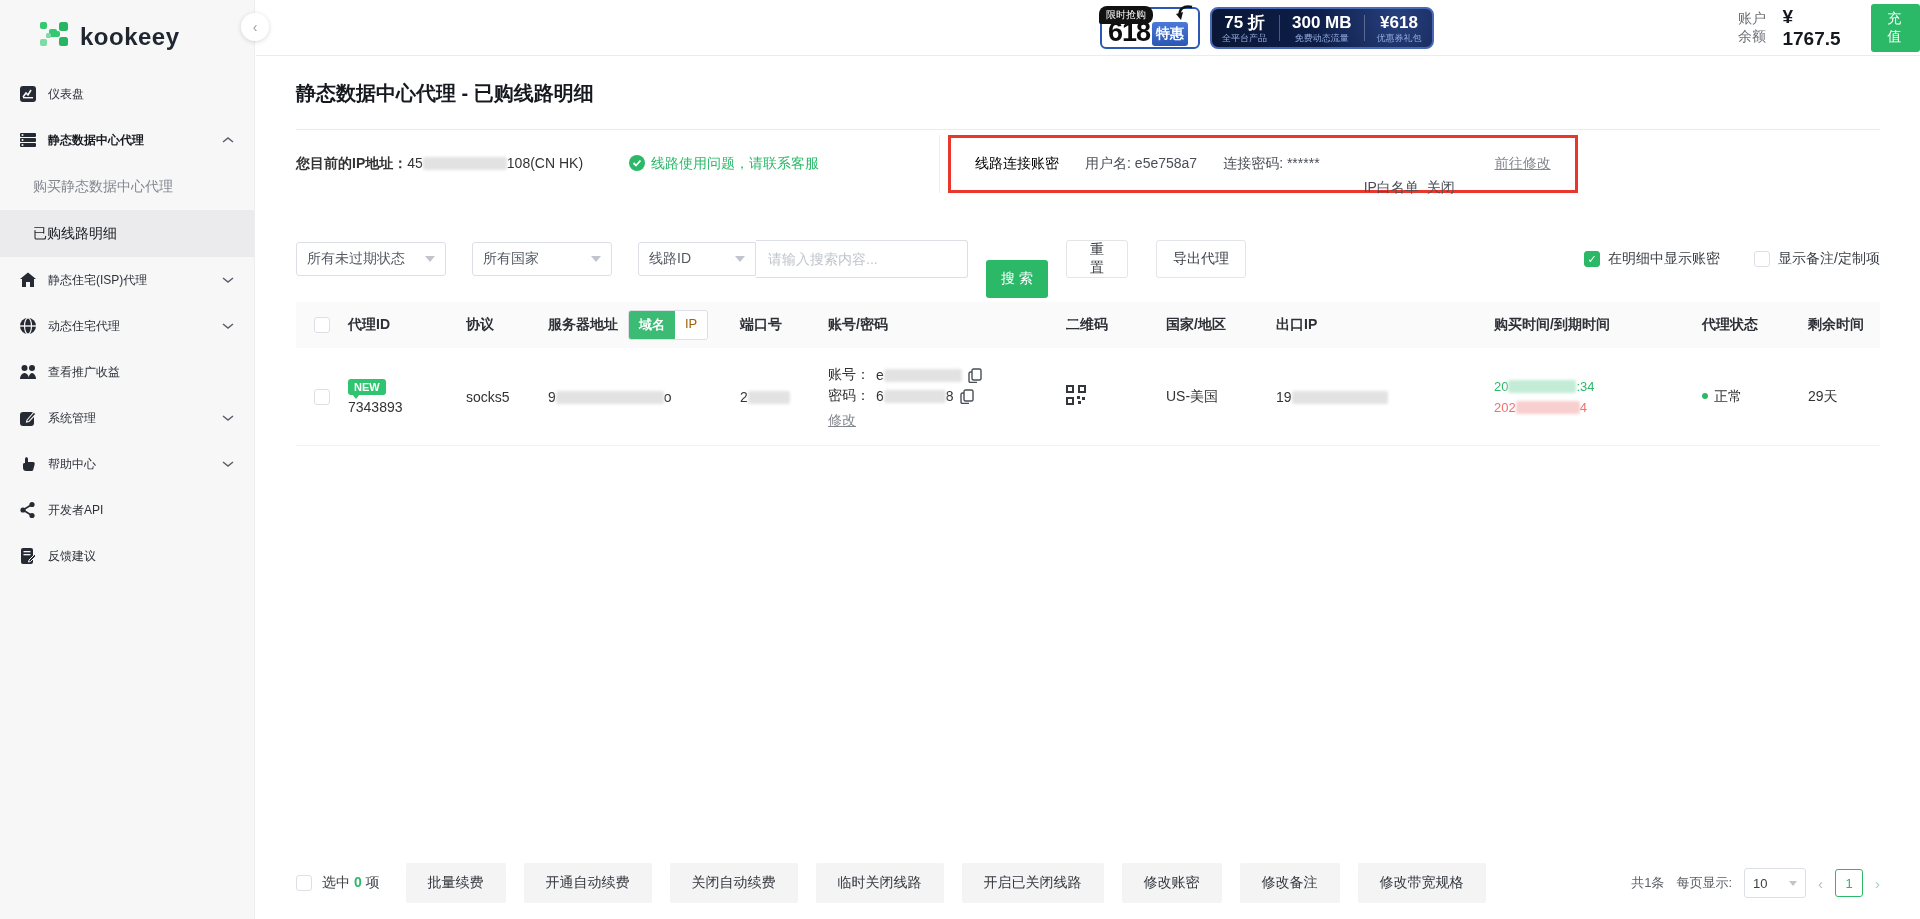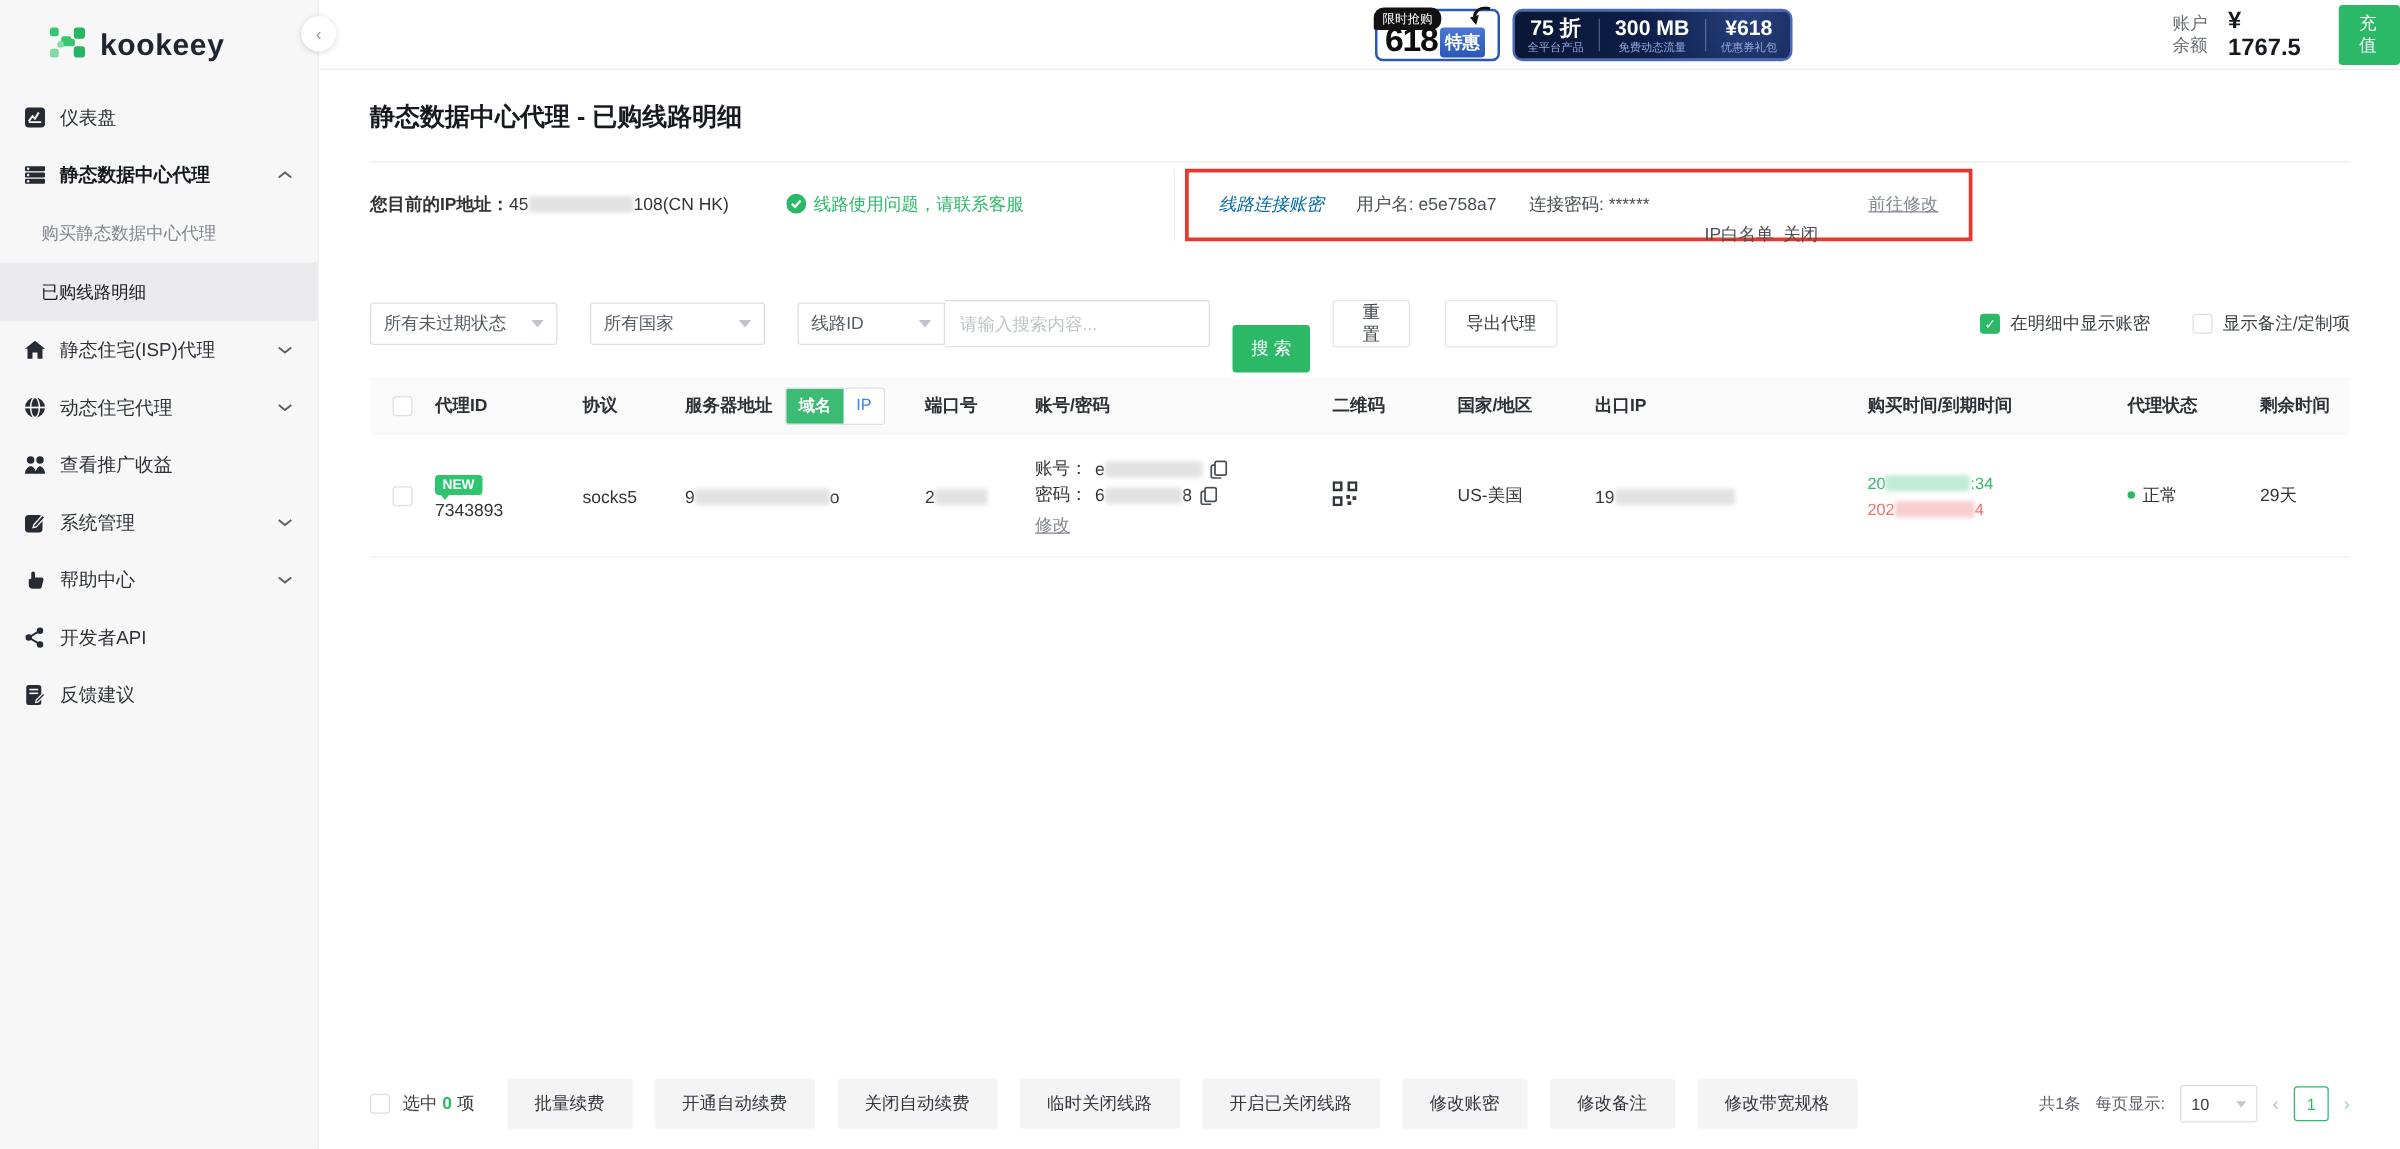"仪表盘" .side-item { font-size: 15px -> 12px }
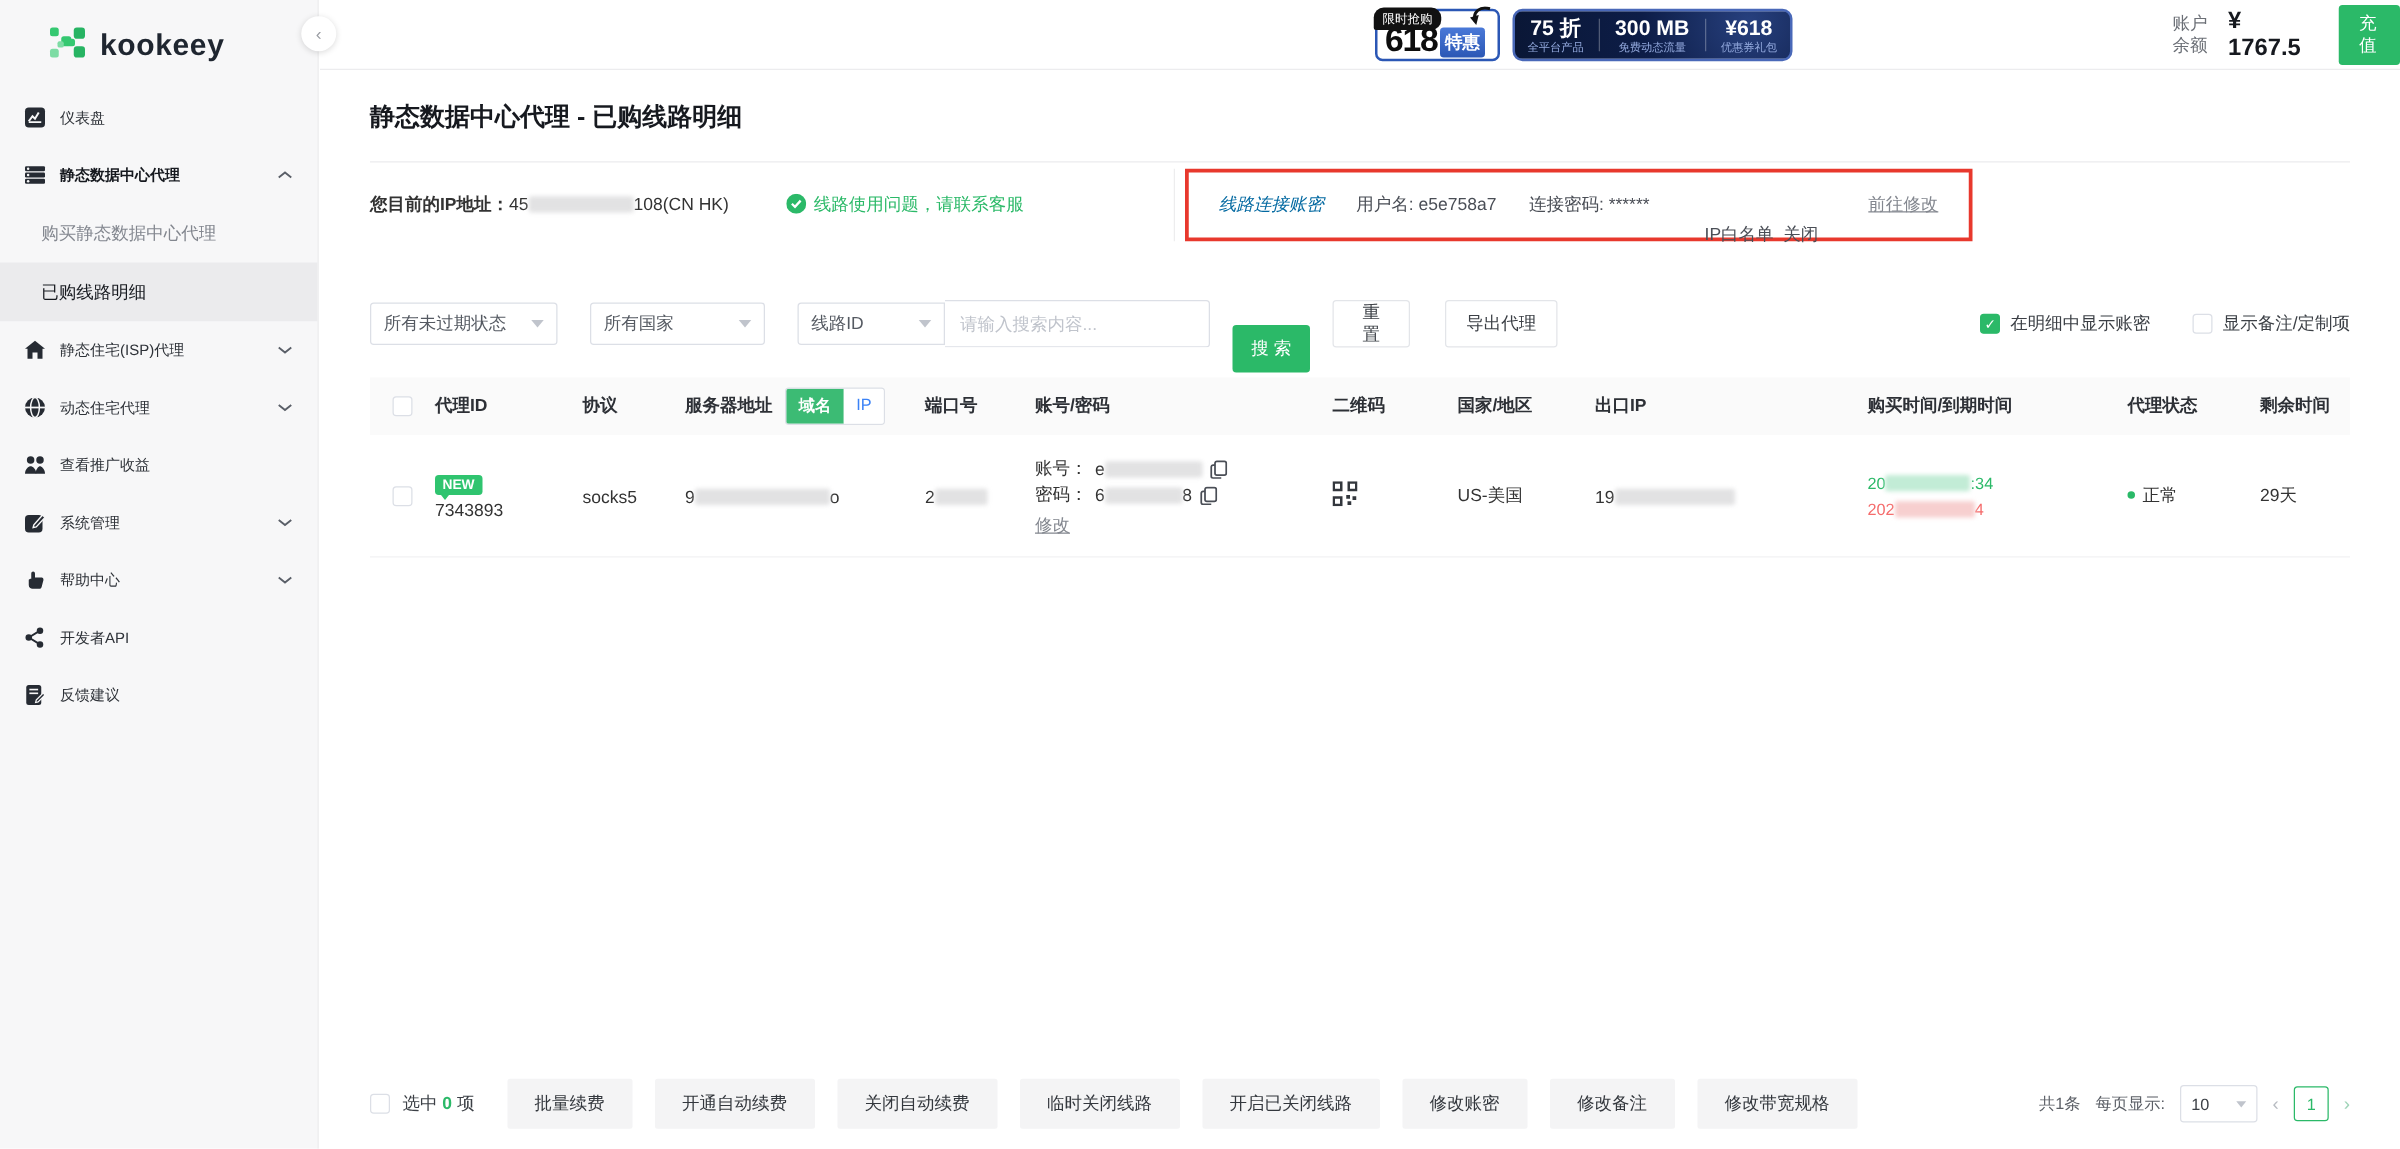"线路连接账密" .conn-box .lbl { color: #0369a1 -> #000000; font-style: italic -> none }
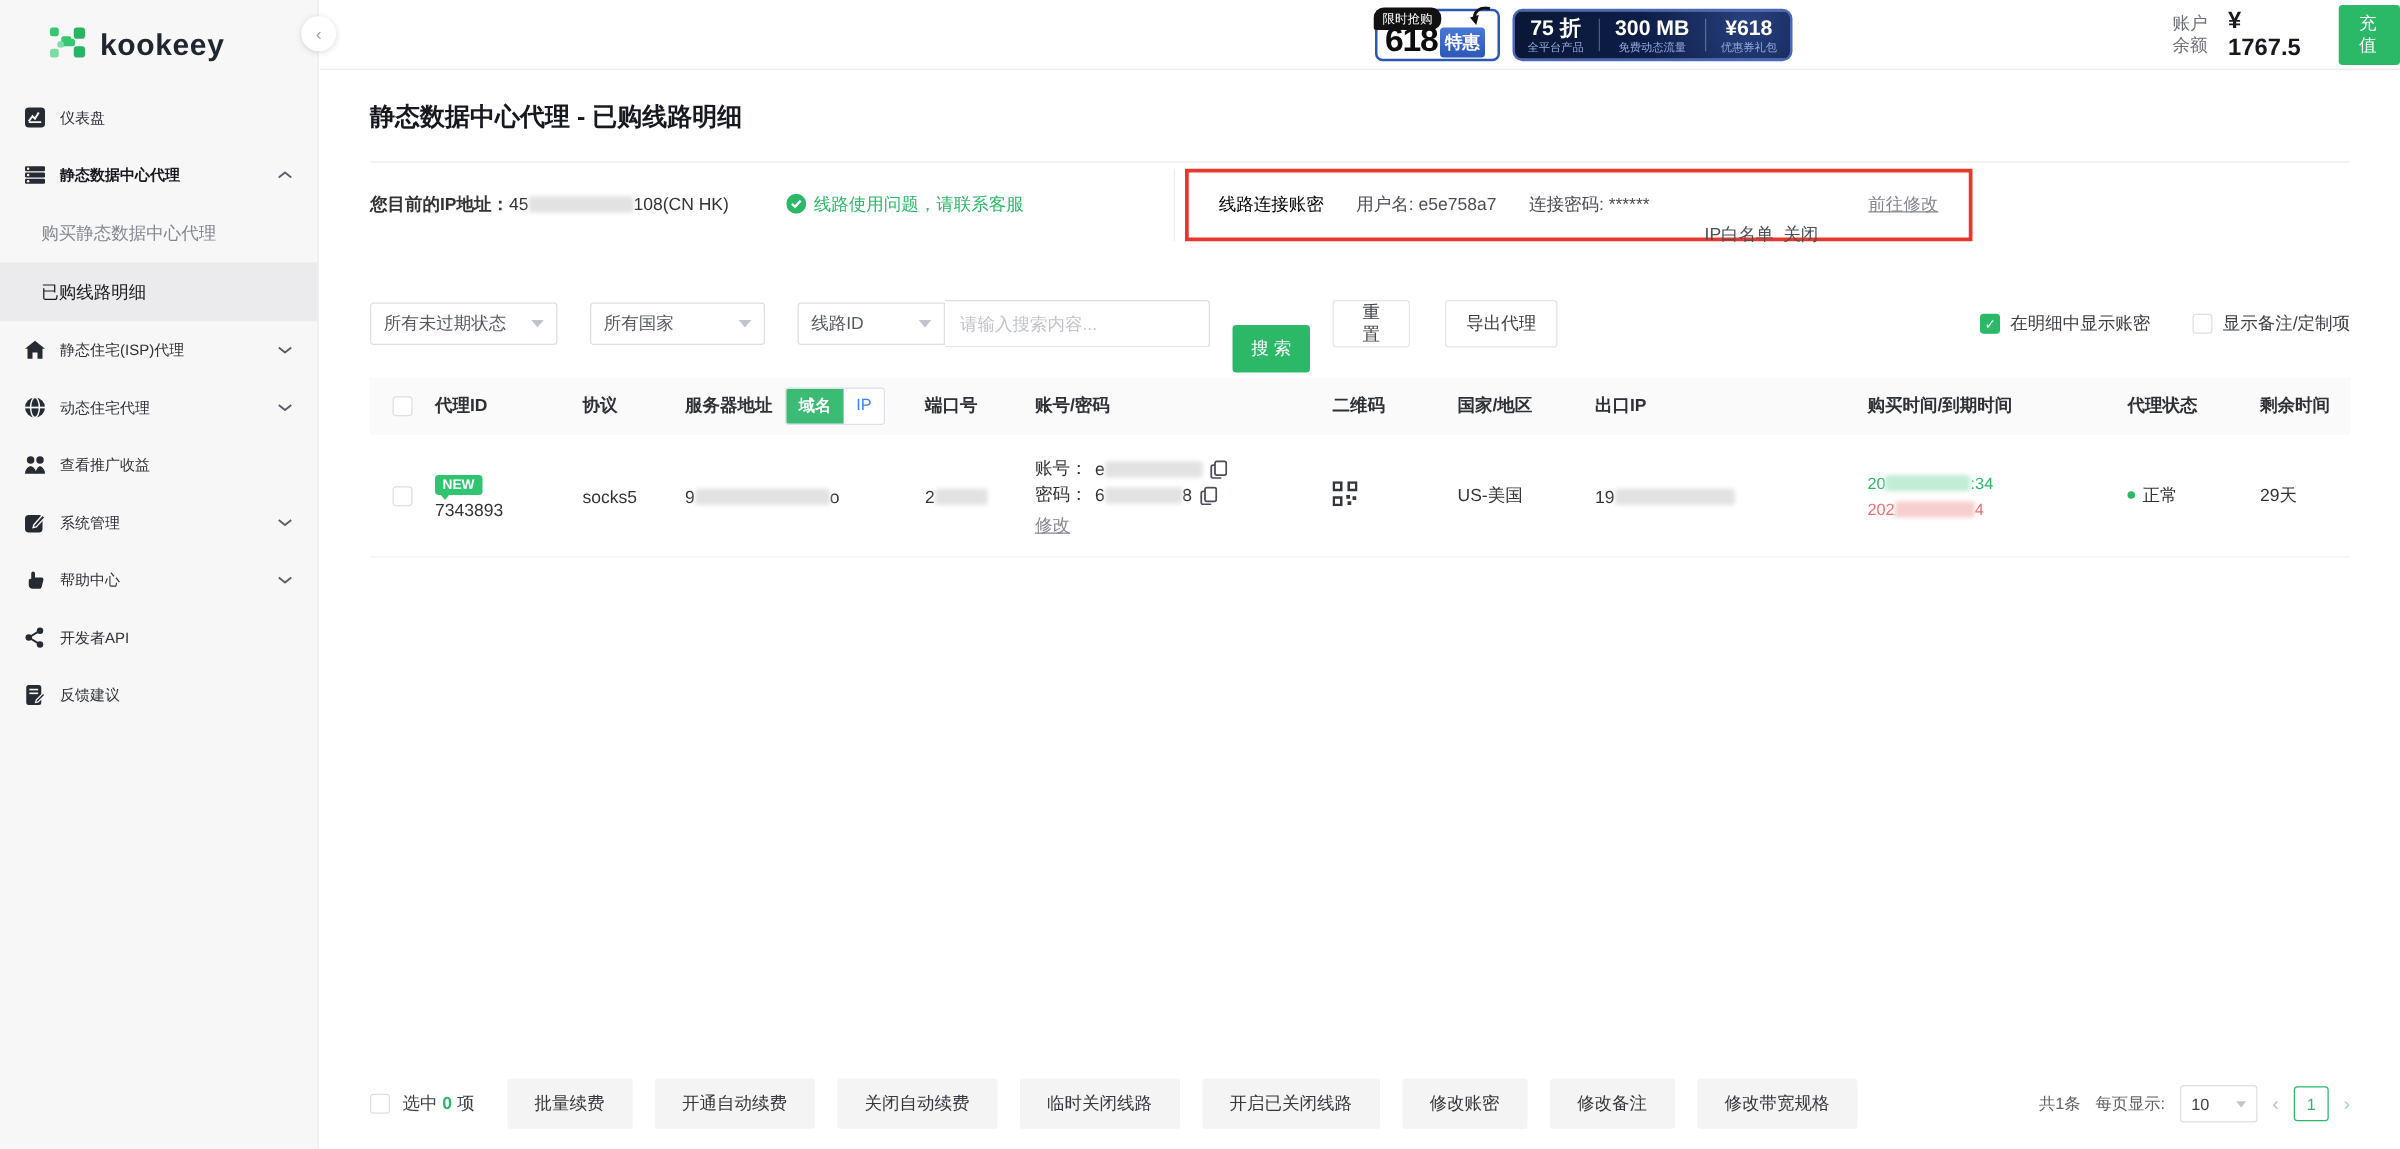"IP" .toggle .t-opt { color: #3b82f6 -> #a16207 }
